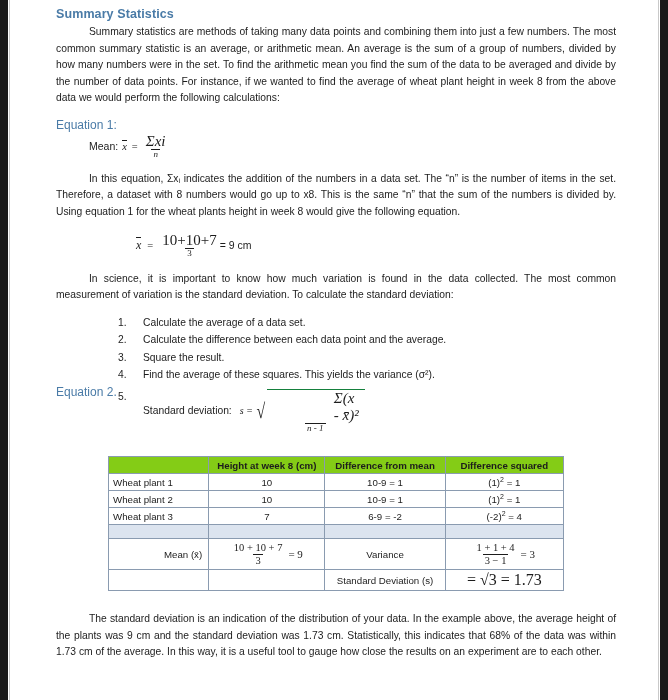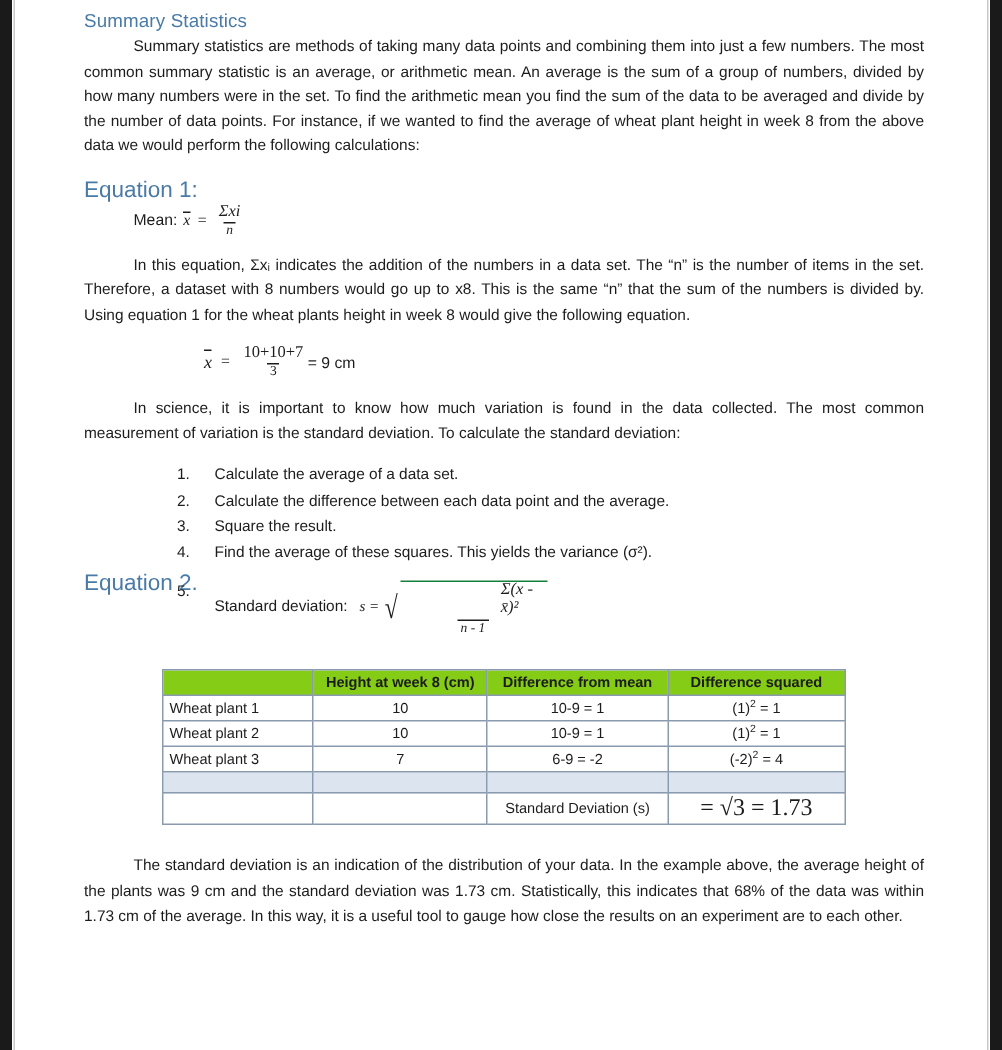"Summary Statistics" h2.section-heading { font-weight: normal -> bold }
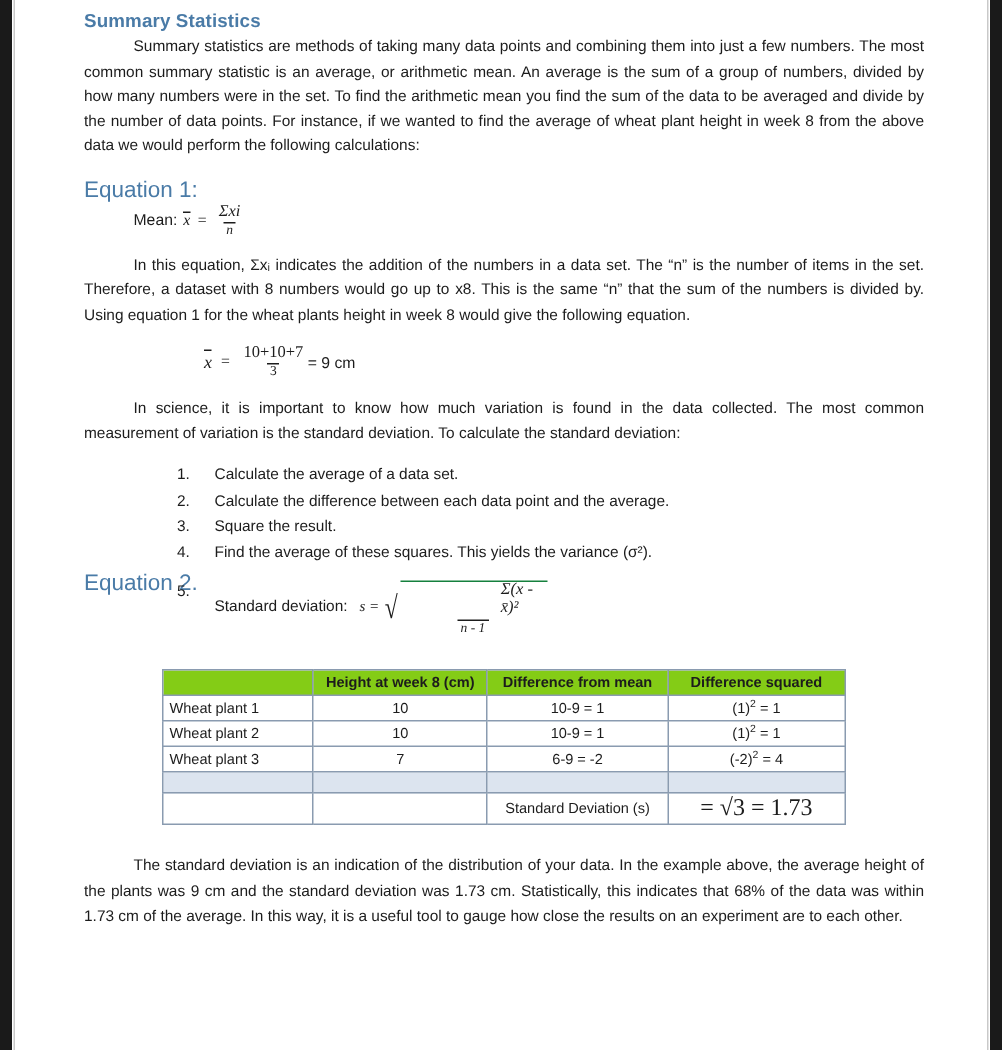"Equation 1:" .eq-label { font-size: 15px -> 12px }
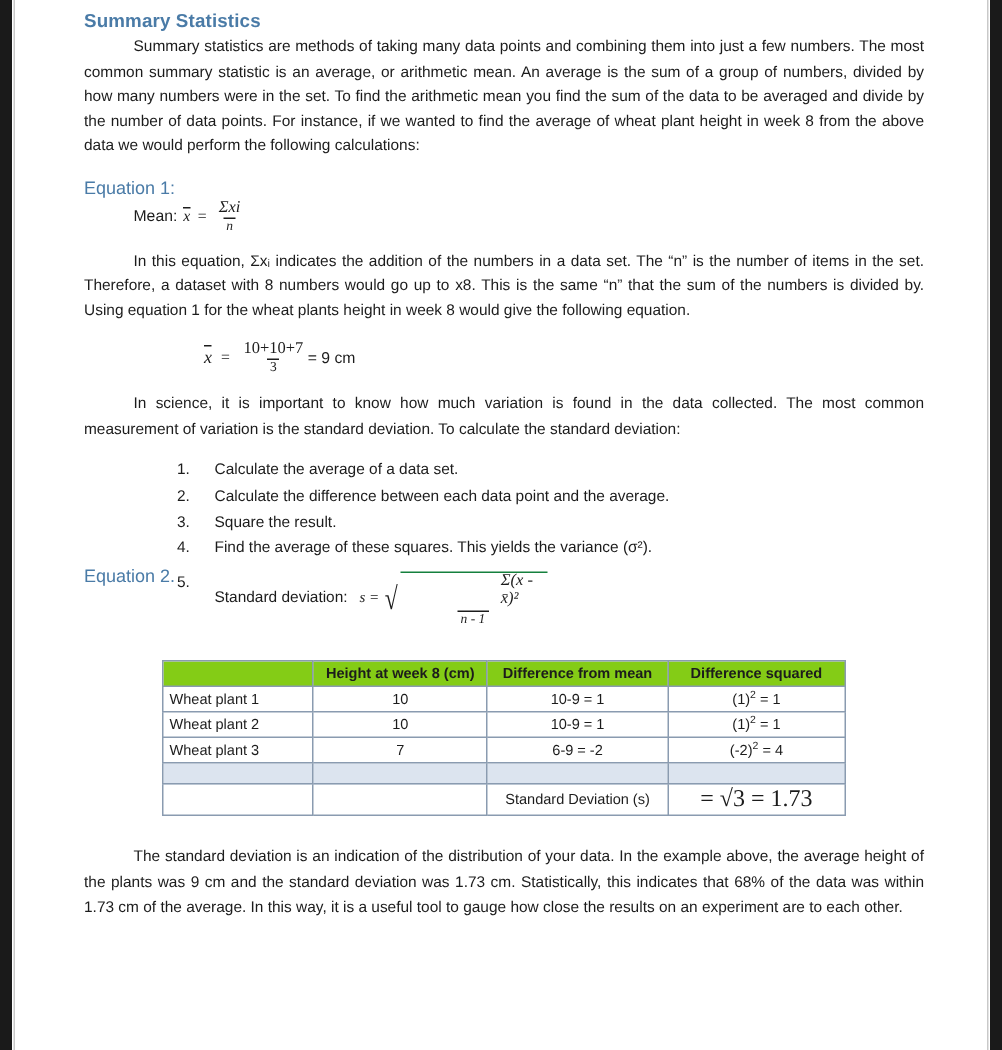"Σxi" .frac .num { font-size: 11px -> 15px }
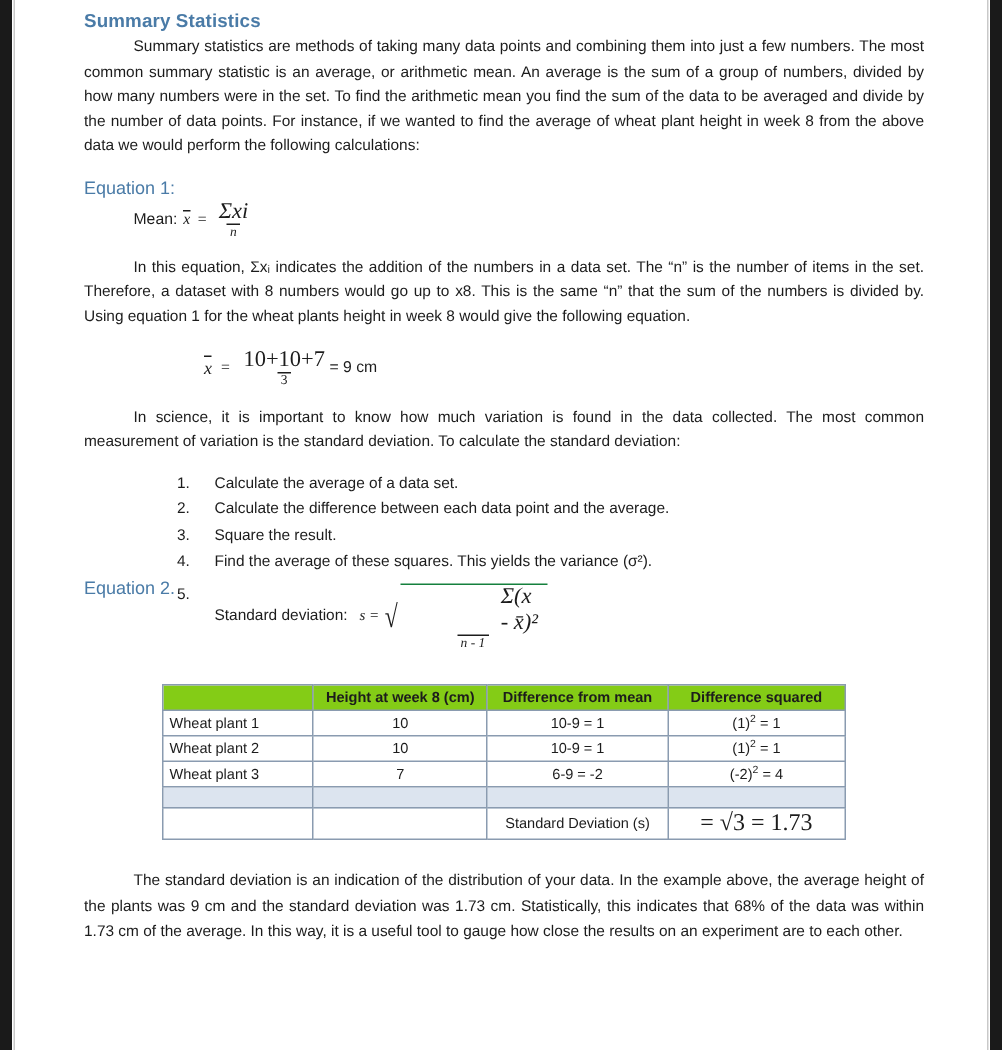"Mean (x̄)" tr { html: none -> <tr> <td>Mean (x̄)</td> <td> <span> <span> <span>10 + 10 + 7</span> <span>3</span> </span> <span>= 9</span> </span> </td> <td>Variance</td> <td> <span> <span> <span>1 + 1 + 4</span> <span>3 − 1</span> </span> <span>= 3</span> </span> </td> </tr> }
